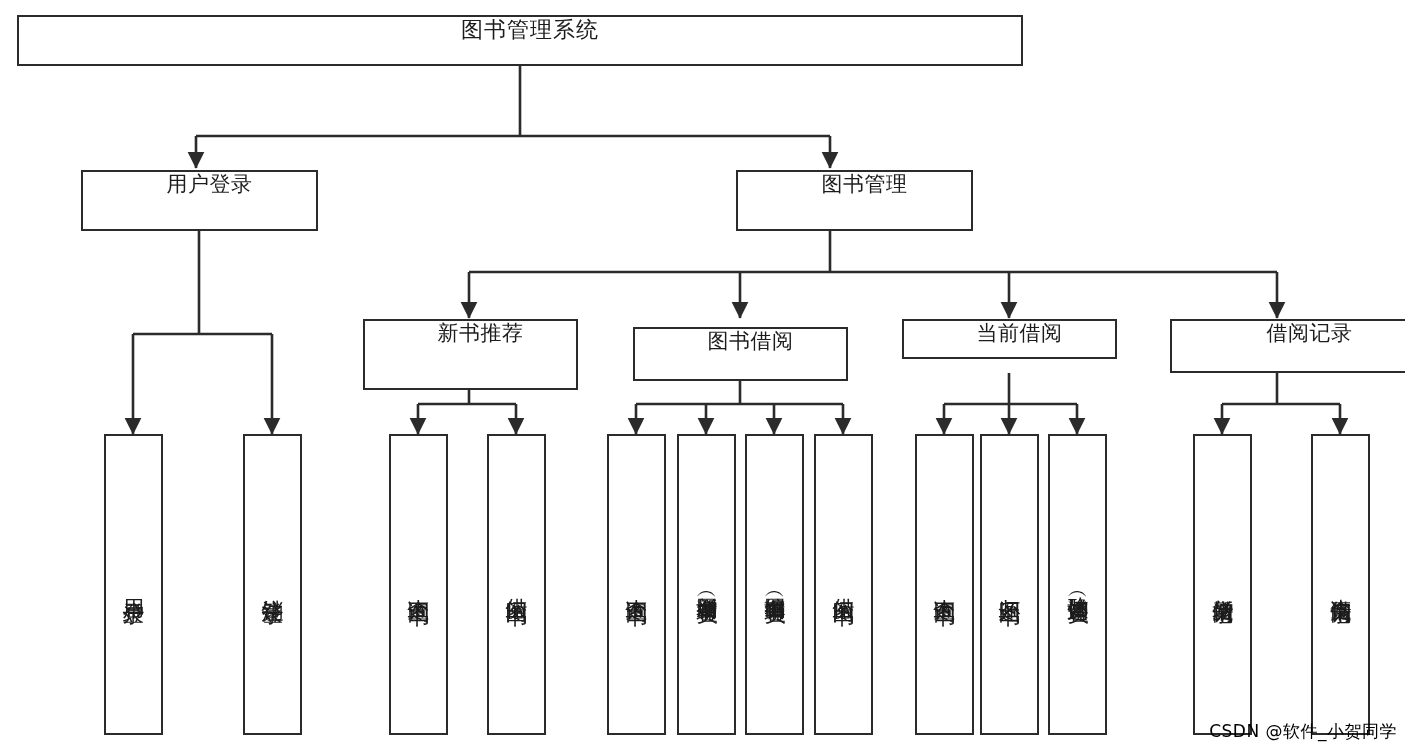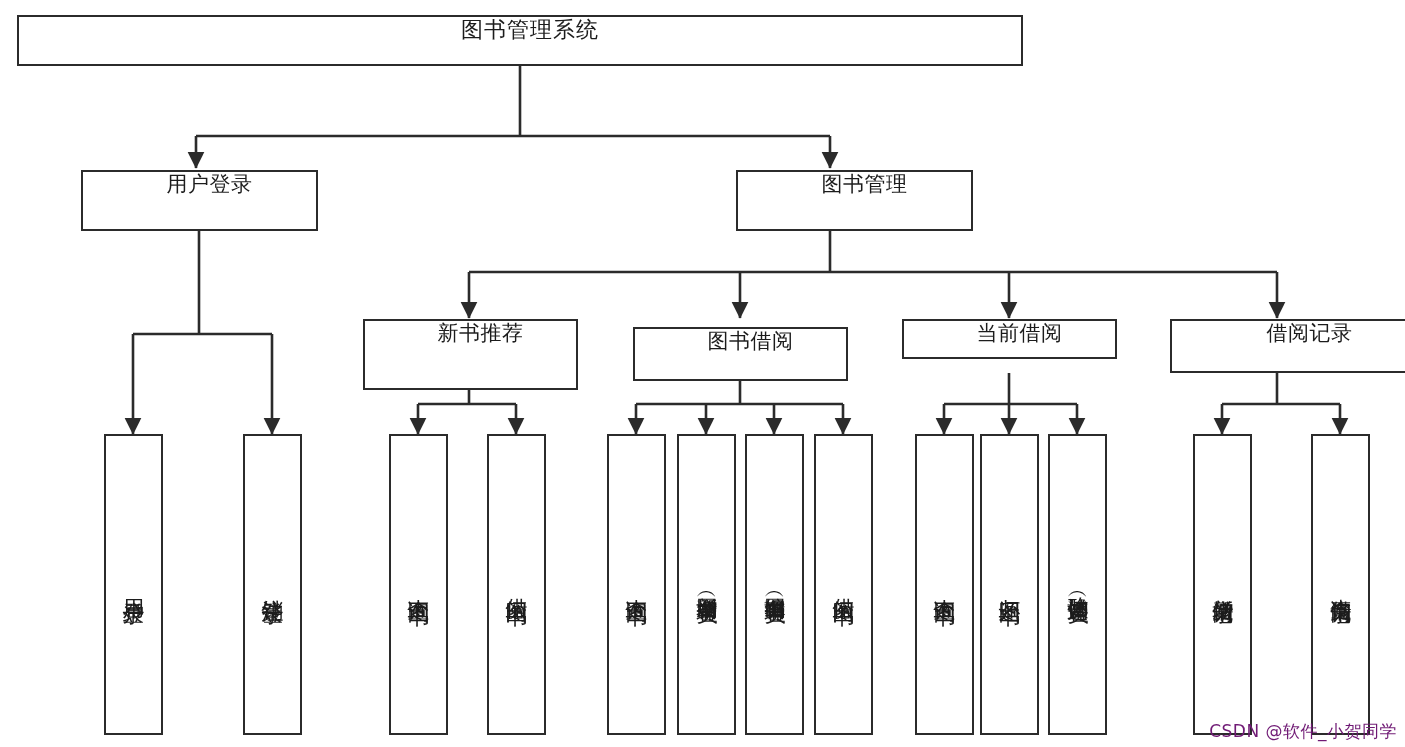"CSDN @软件_小贺同学" #watermark { color: #701a75 -> #000000 }
